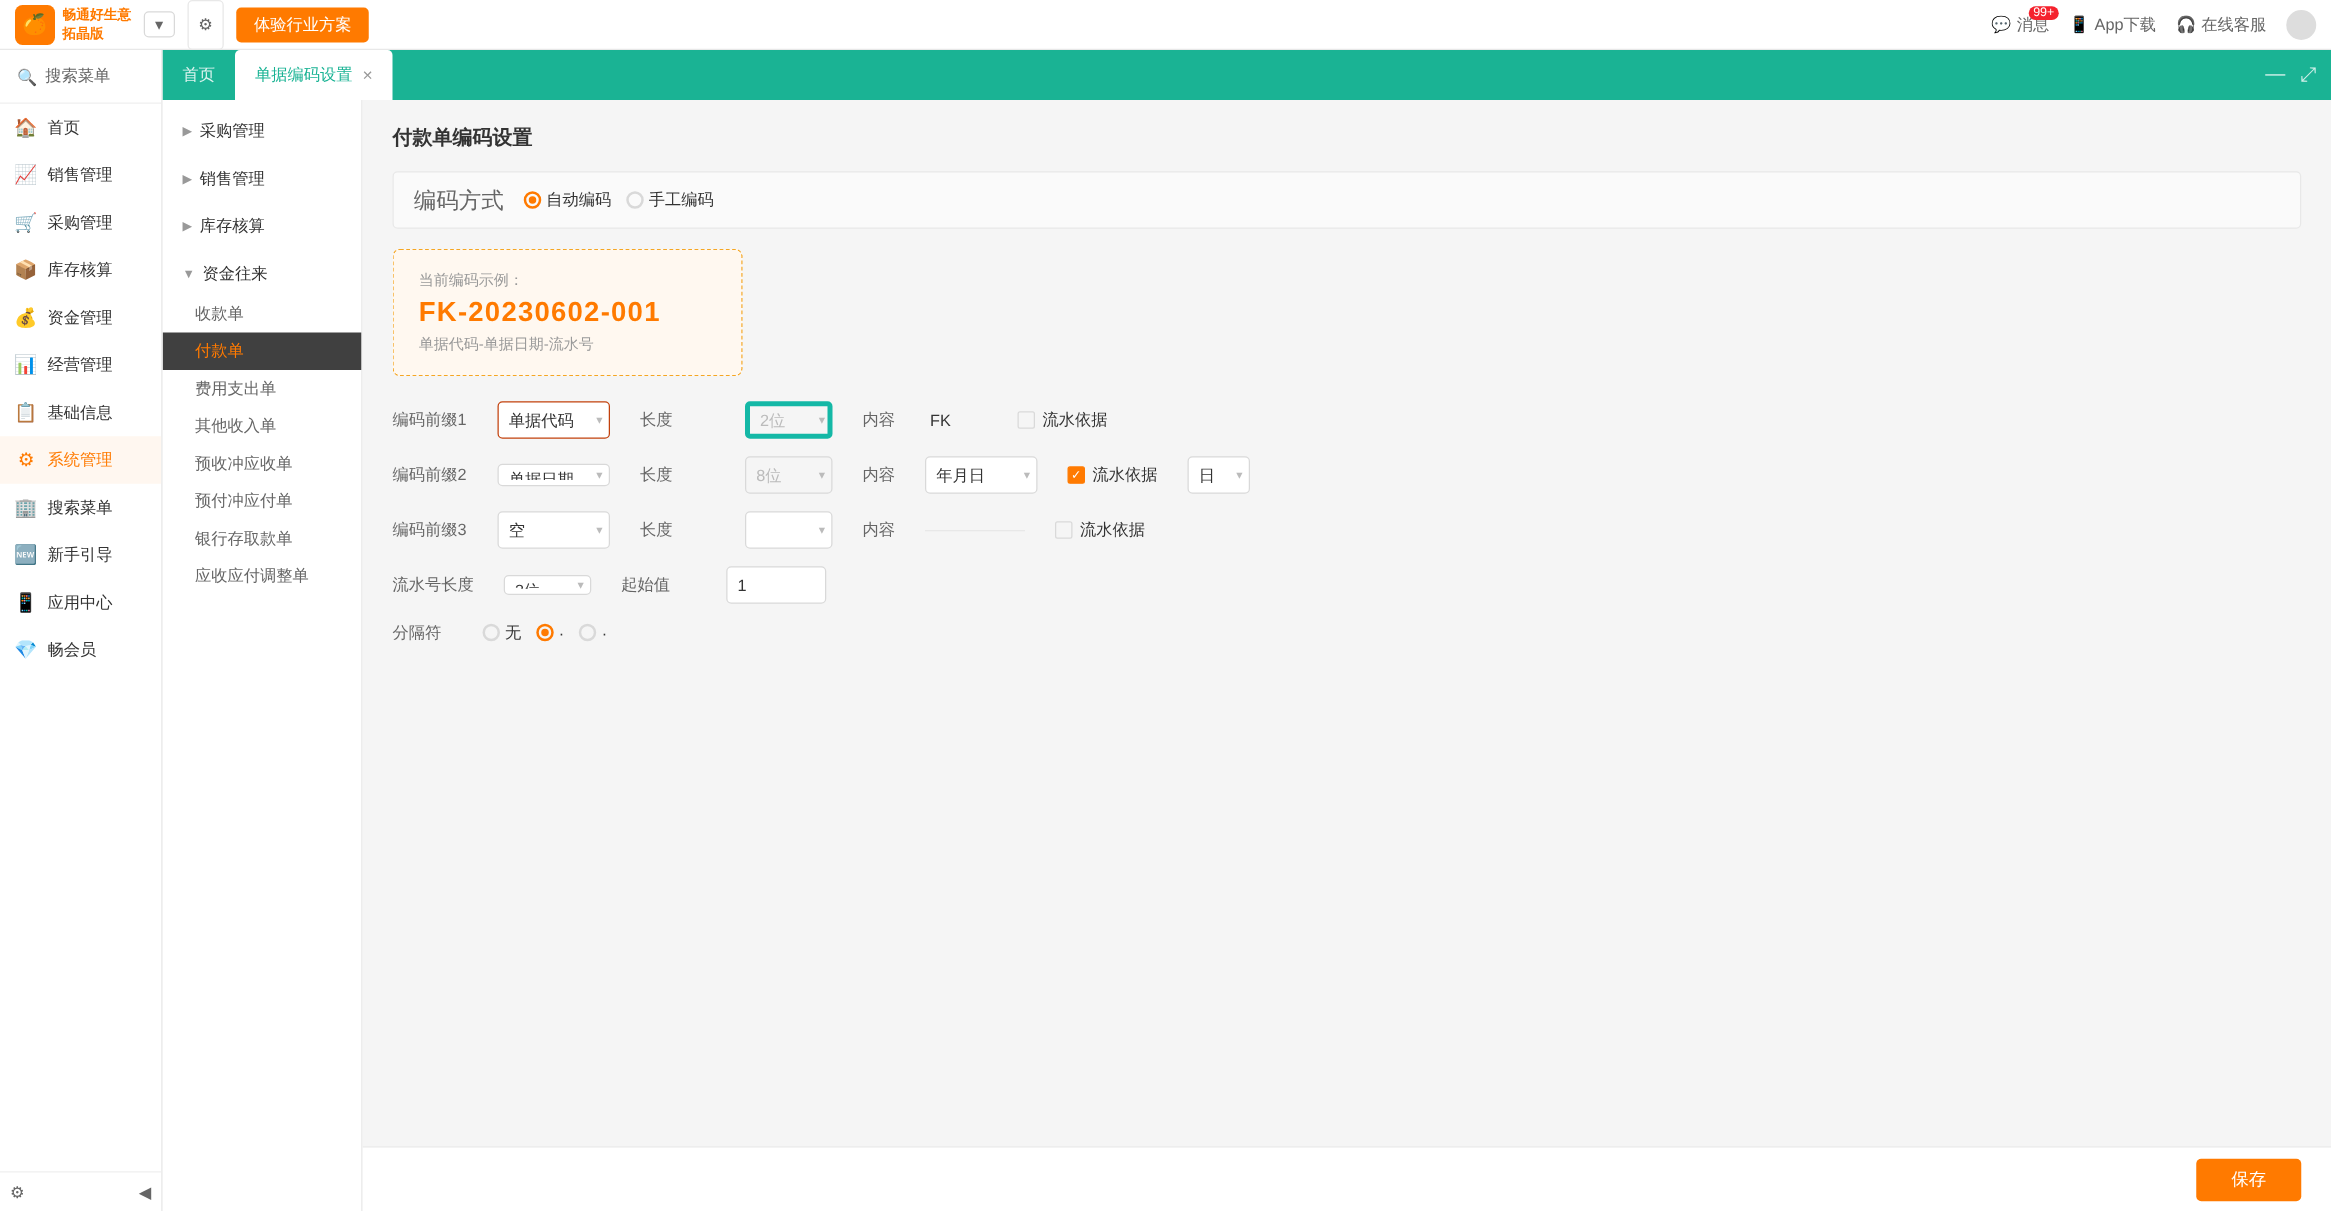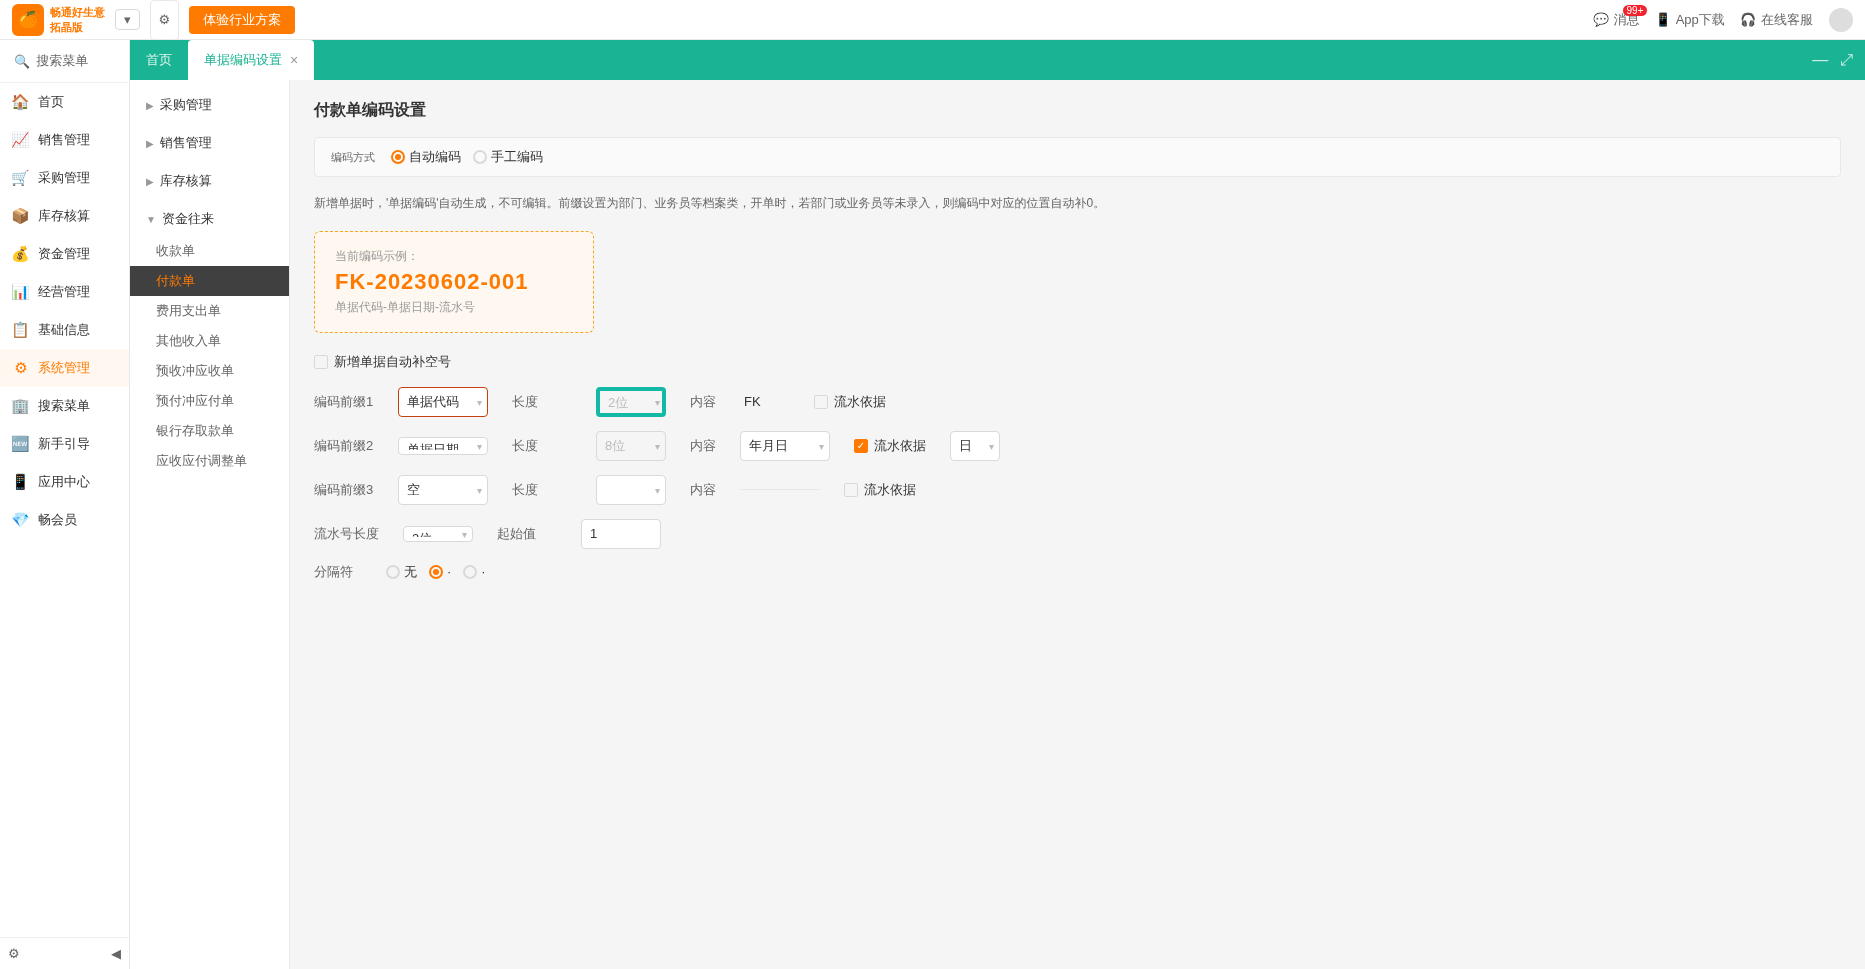"编码方式" .encoding-label { font-size: 11px -> 18px }
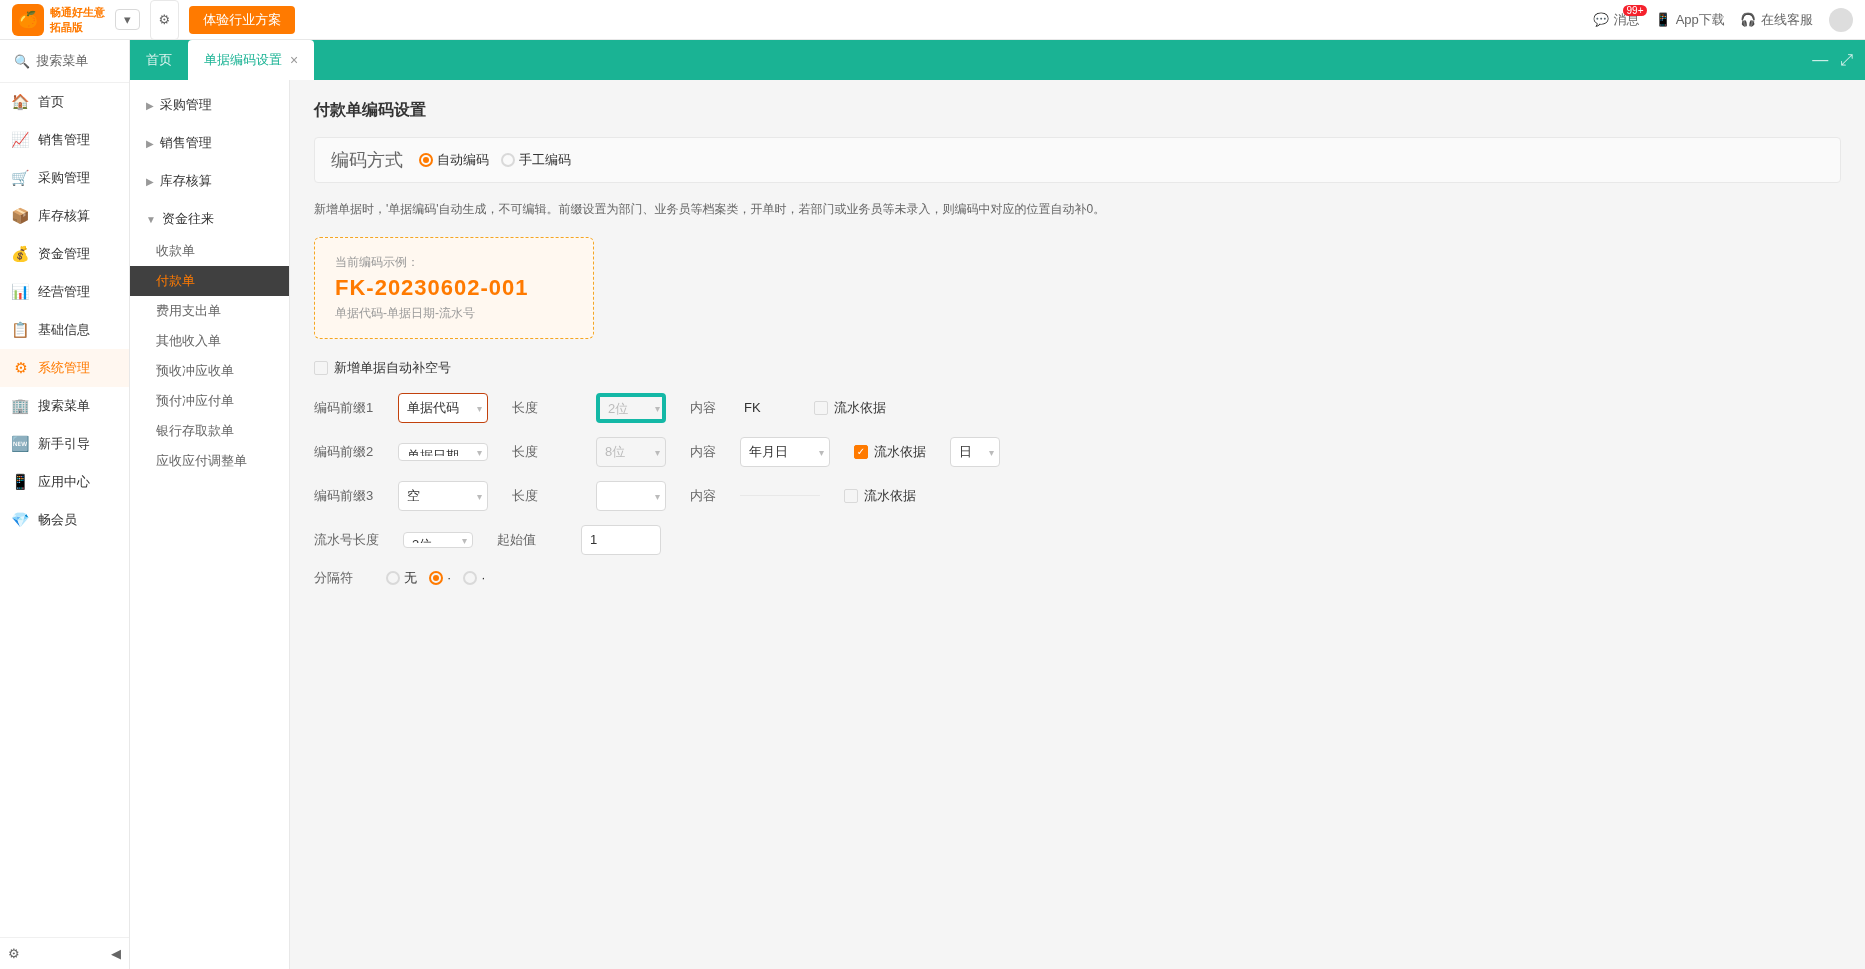"新增单据时，'单据编码'自动生成，不可编辑。前缀设置为部门、业务员等档案类，开单" div.info-text { html: <div>新增单据时，'单据编码'自动生成，不可编辑。前缀设置为部门、业务员等档案类，开单时，若部门或业务员等未录入，则编码中对应的位置自动补0。</div> -> none }
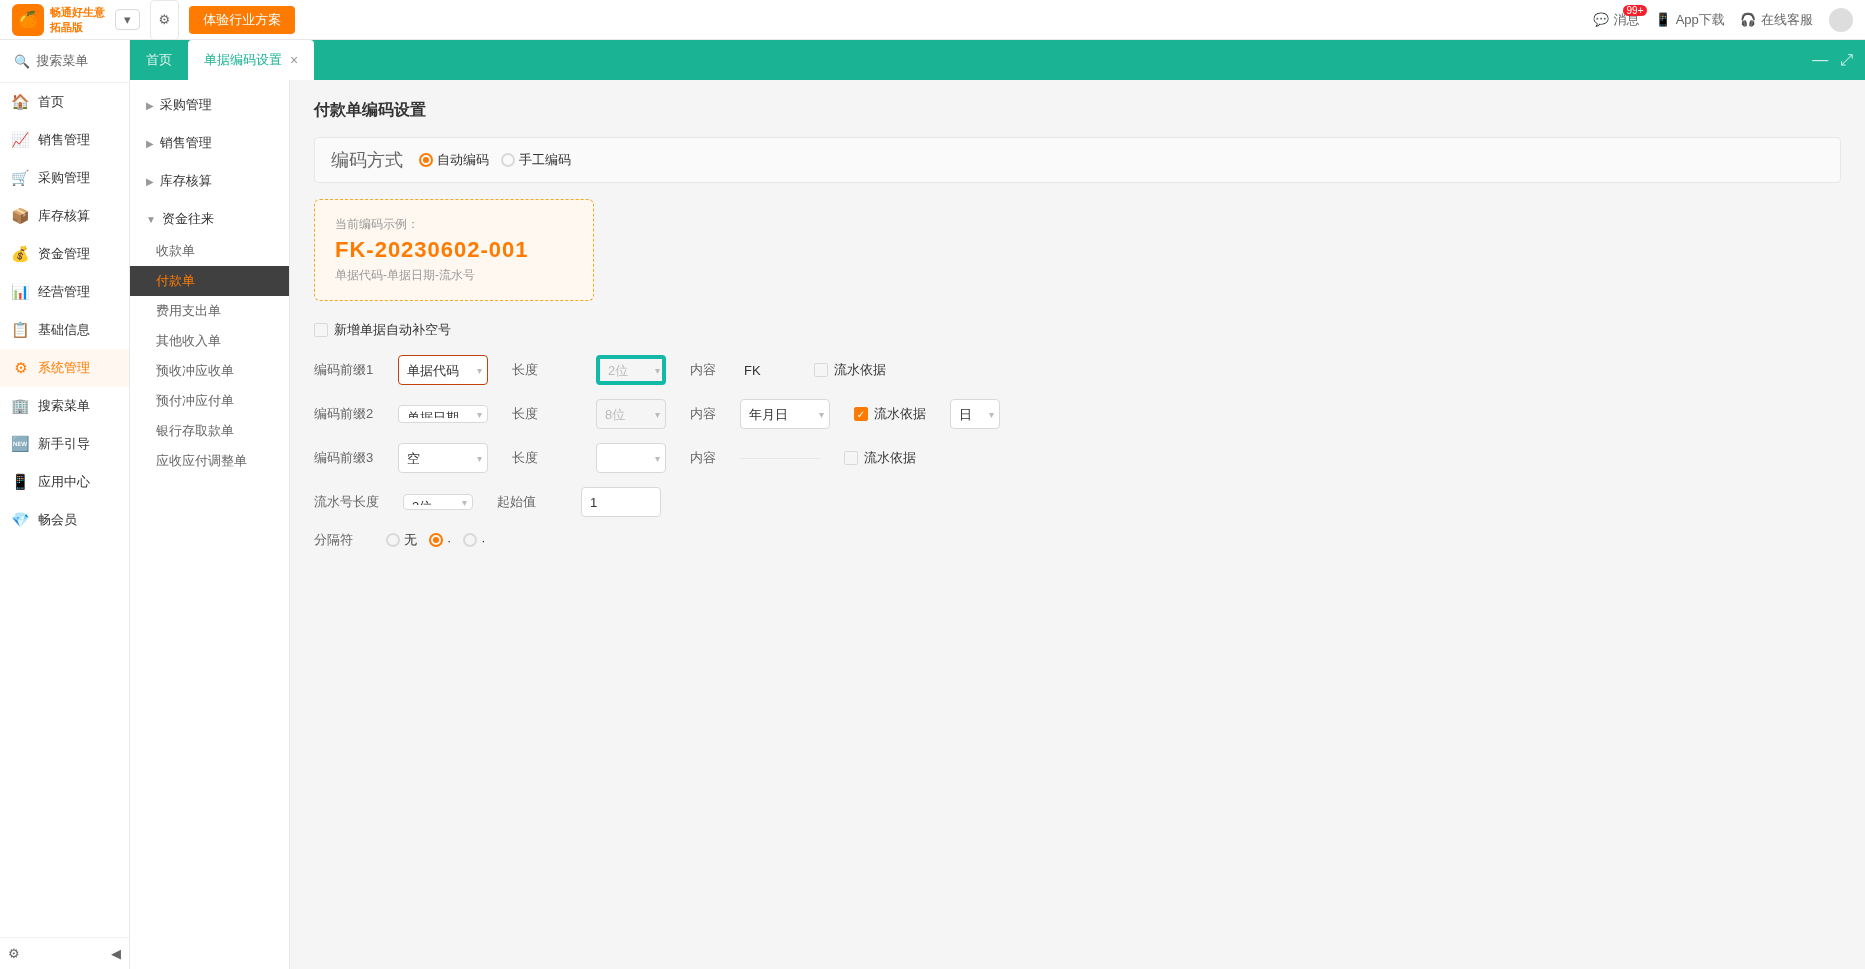"新增单据自动补空号" div.auto-fill-row { html: <div> <span></span> <span>新增单据自动补空号</span> </div> -> none }
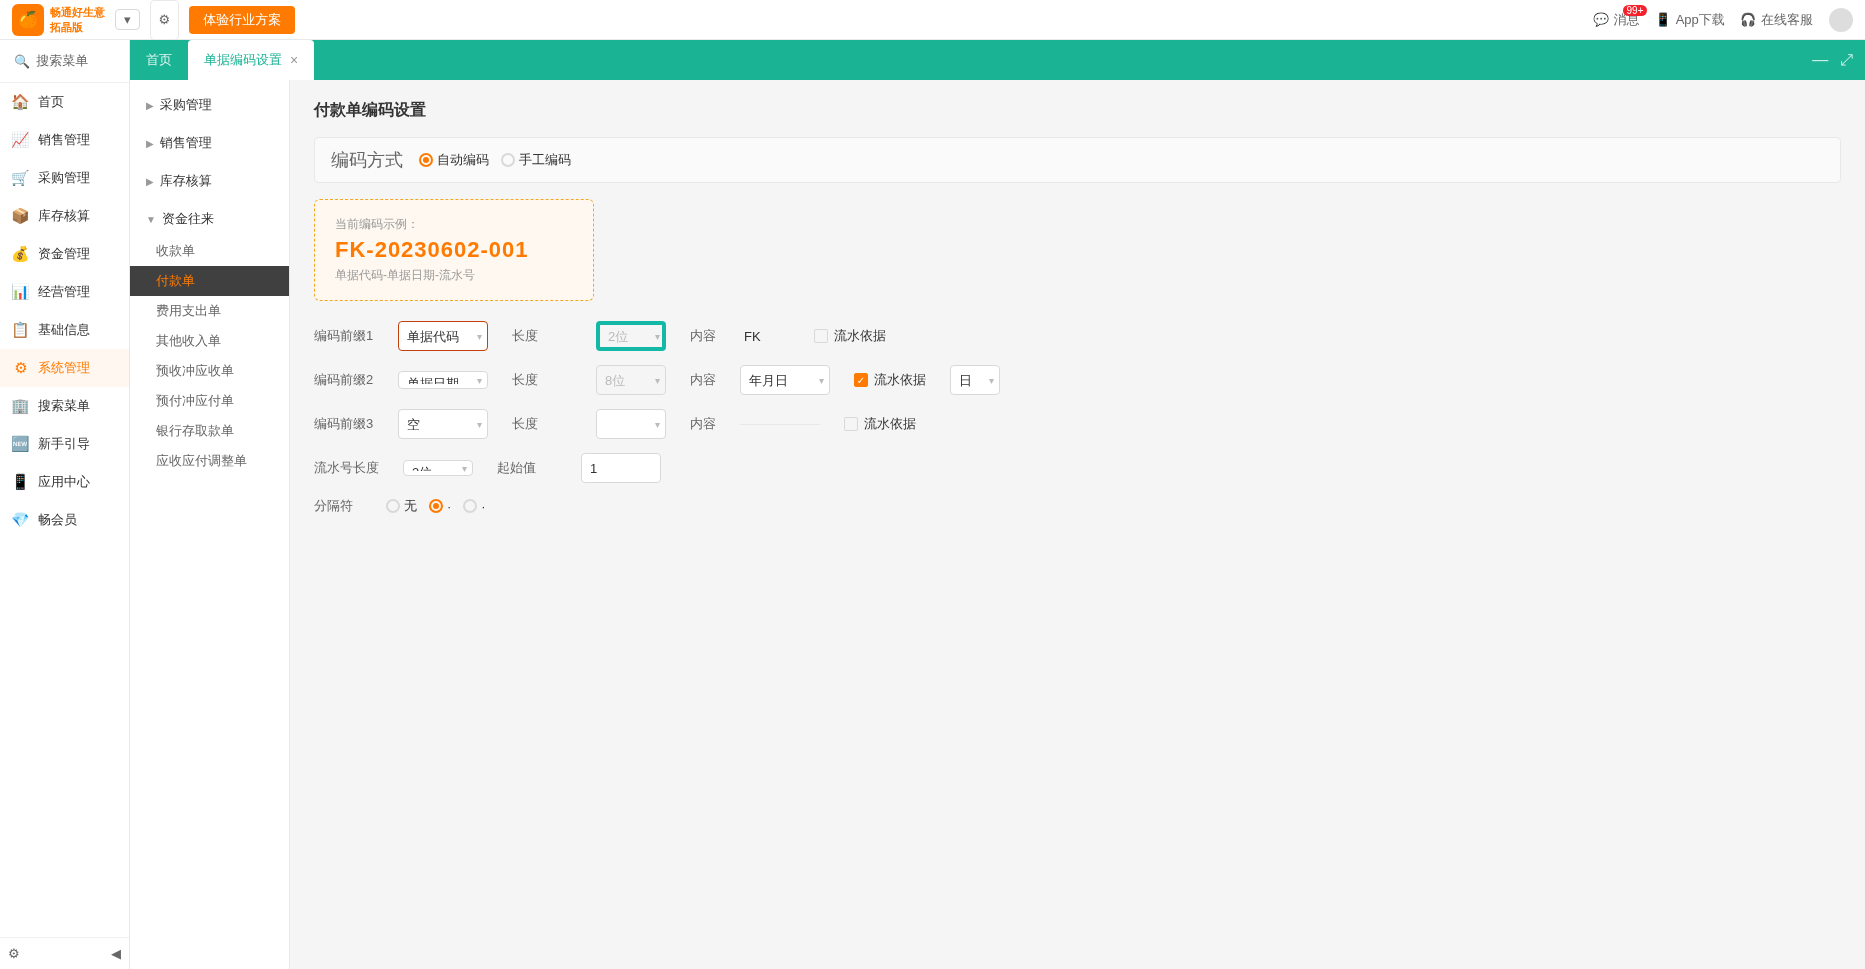"保存" div.bottom-bar { html: none -> <div> <button>保存</button> </div> }
